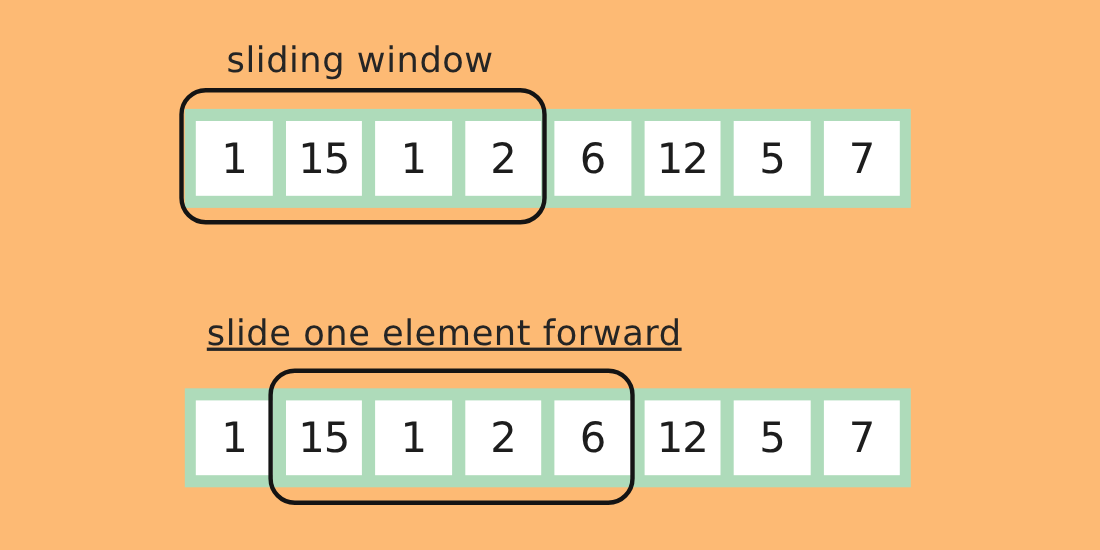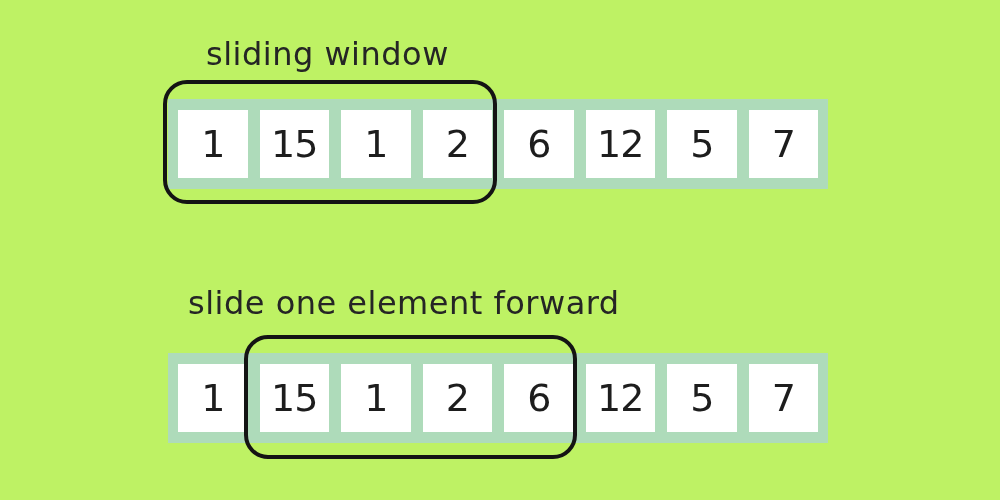"sliding window" .canvas { background: #bef264 -> #fdba74 }
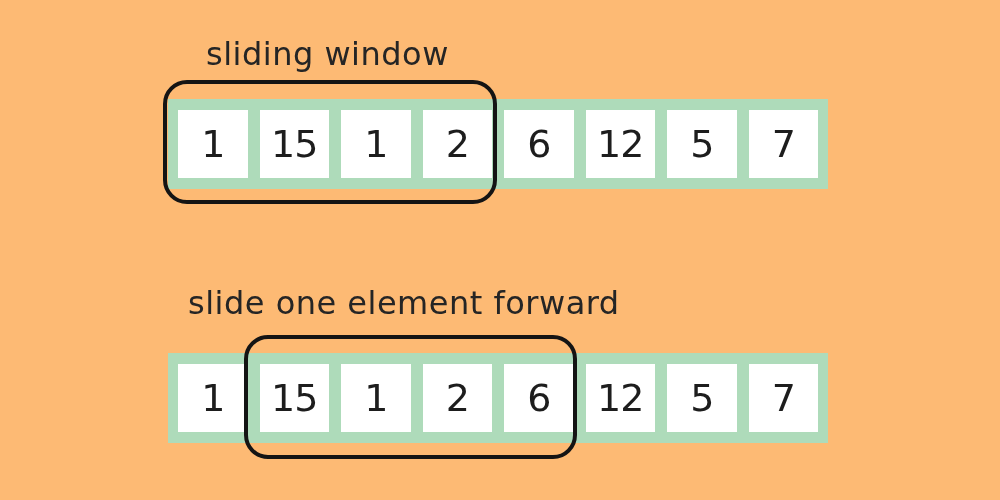"slide one element forward" #label-bottom { text-decoration: none -> underline }
